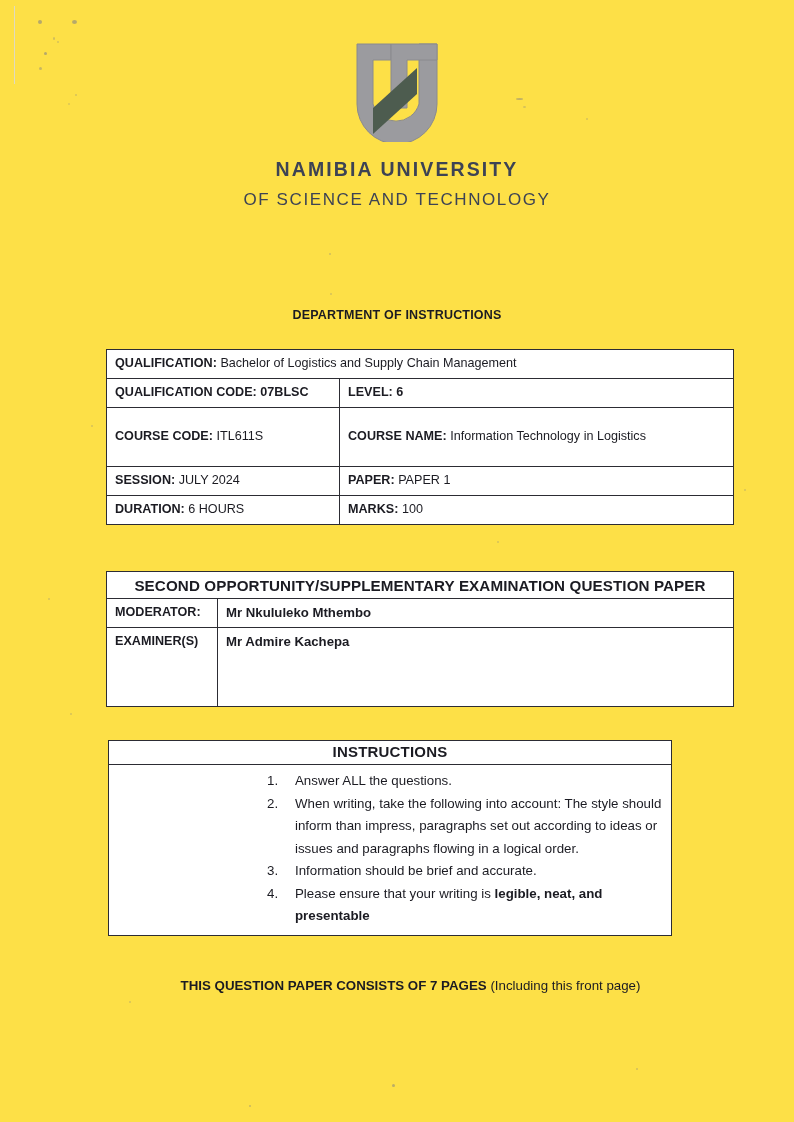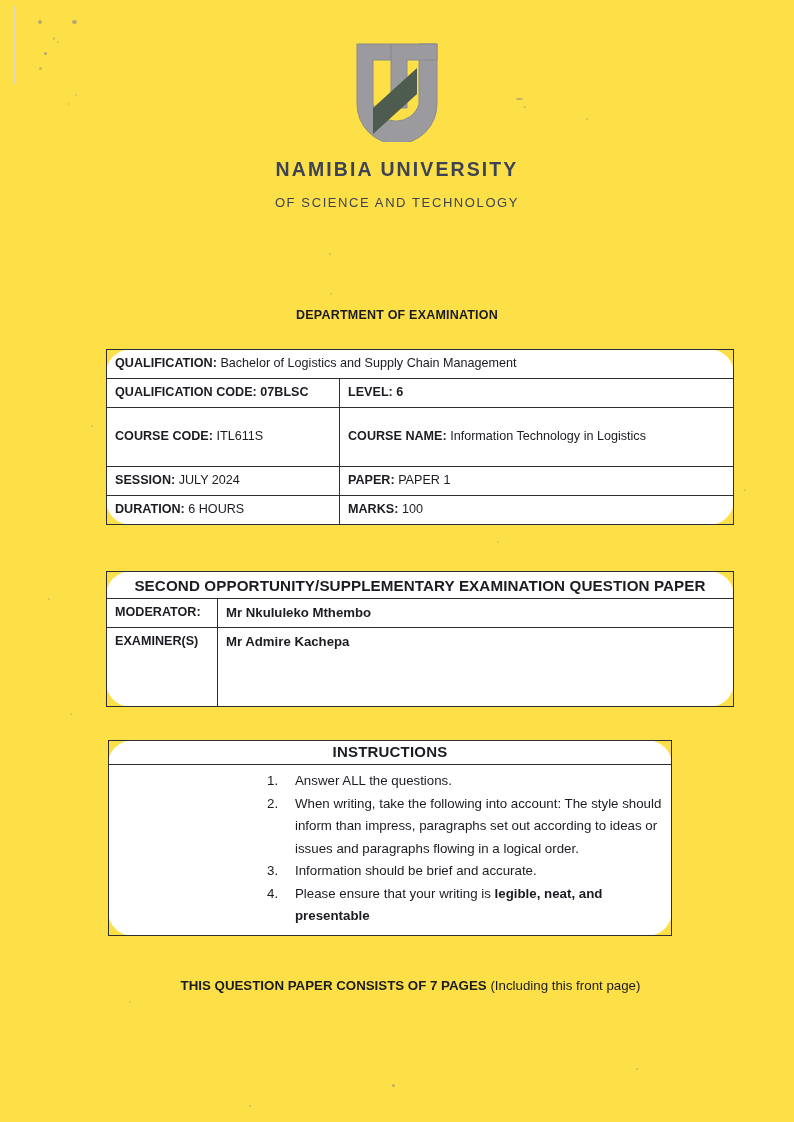"OF SCIENCE AND TECHNOLOGY" .uni-line2 { font-size: 13px -> 17px; margin-top: 14px -> 8px }
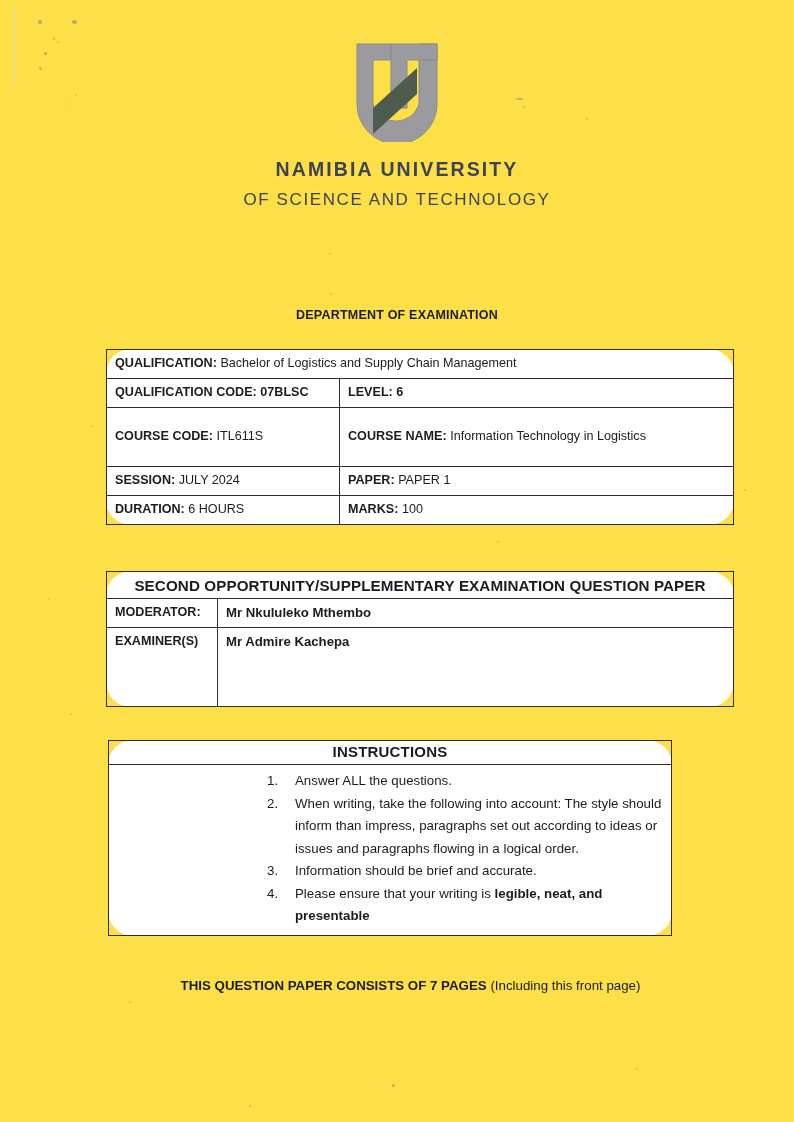"DEPARTMENT OF EXAMINATION" div.department { text: EXAMINATION -> INSTRUCTIONS }
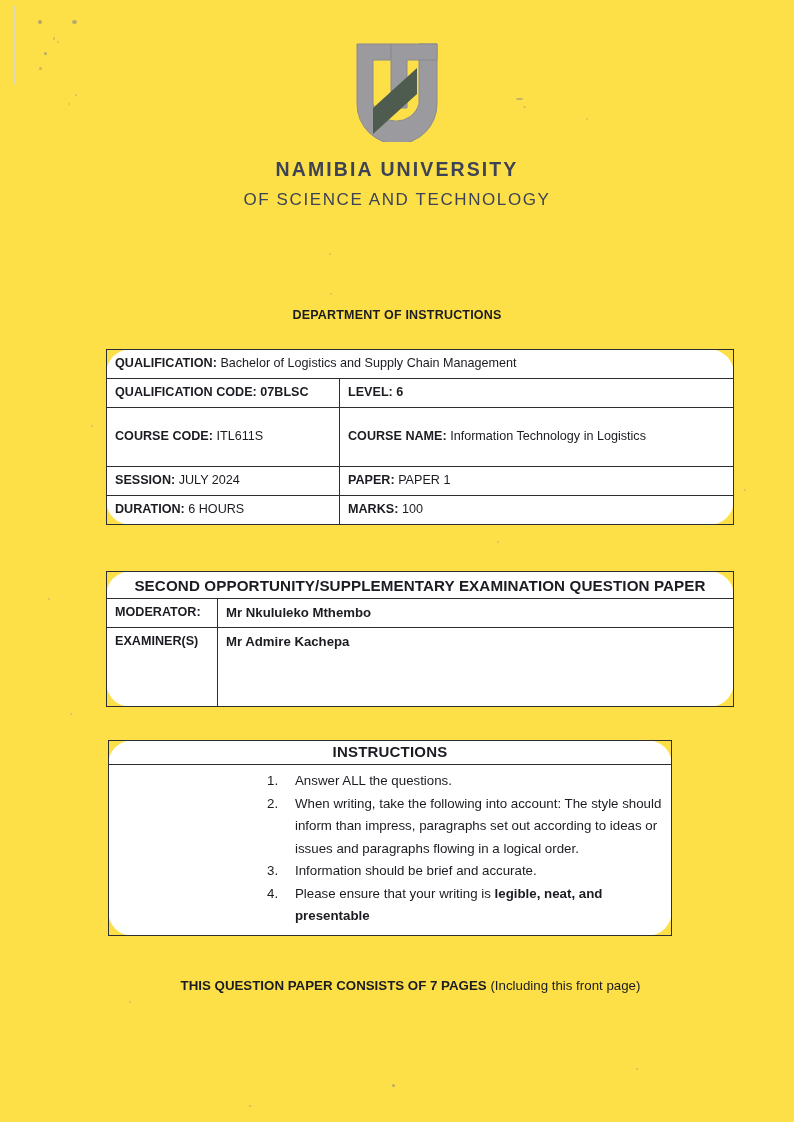"QUALIFICATION: Bachelor of Logistics and" .tbl { border-radius: 25px -> none }
